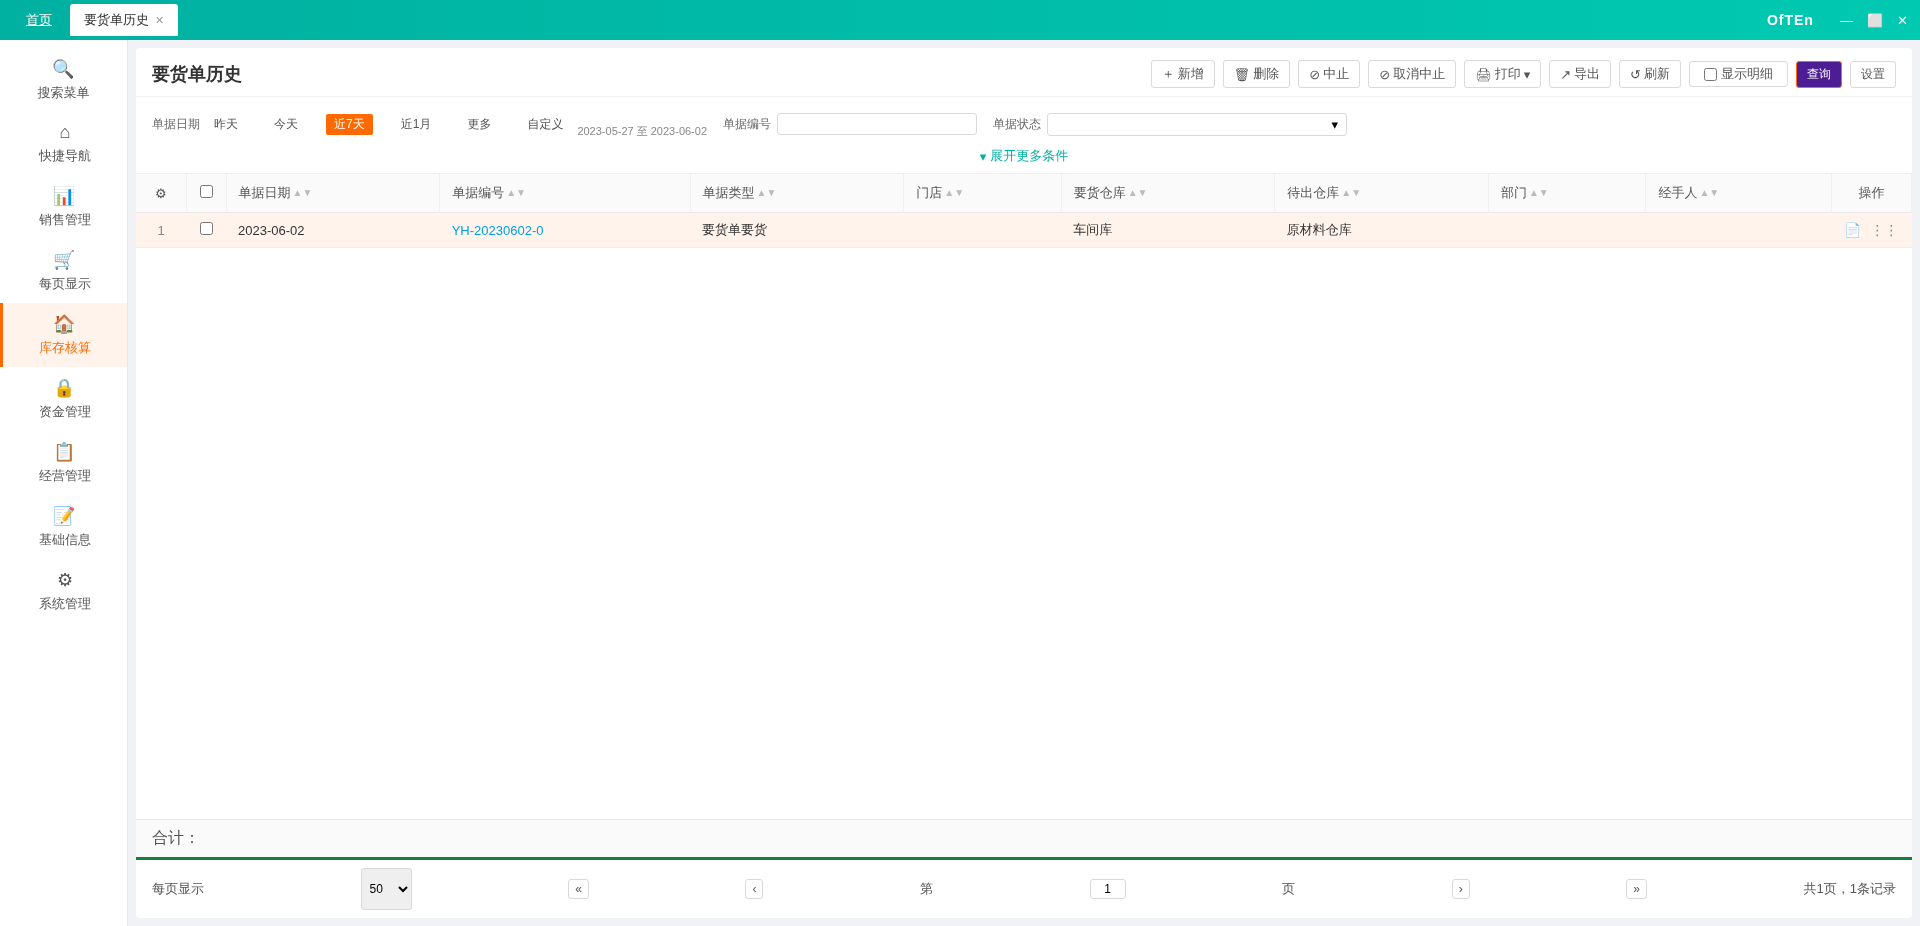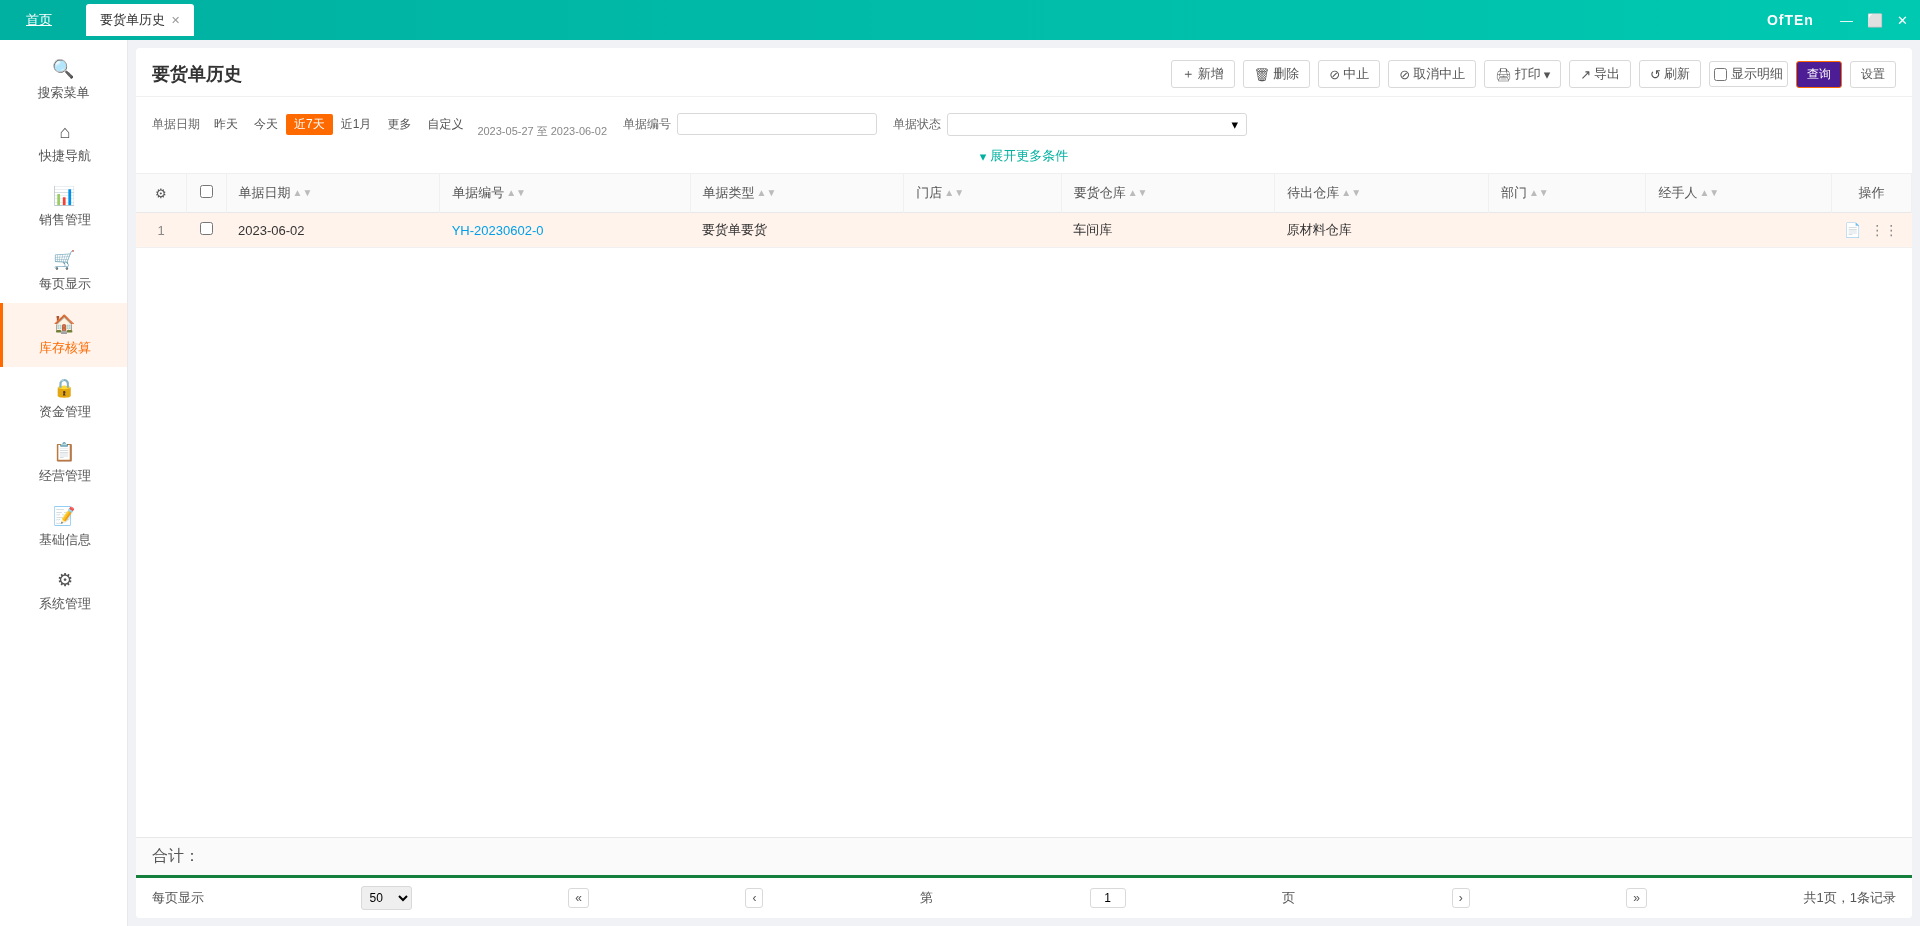"首页" .top-bar-tabs { gap: 20px -> 4px }
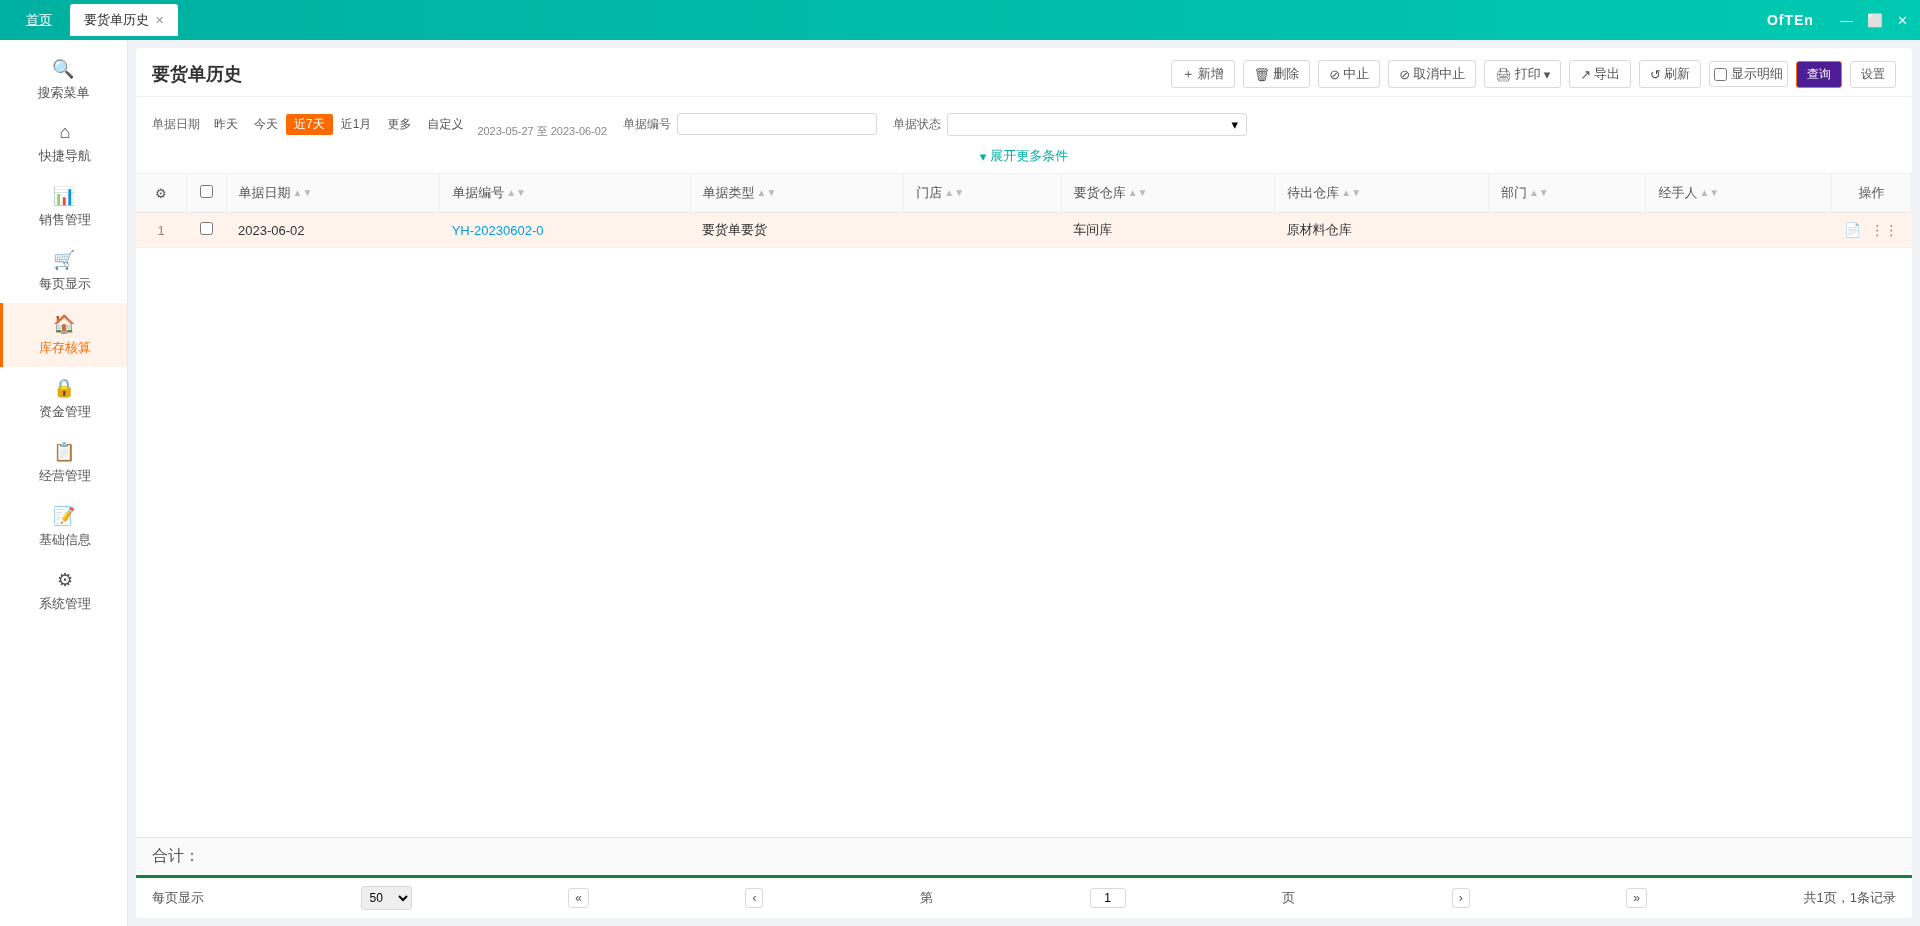"显示明细" .display-detail-btn { padding: 3px 4px -> 3px 14px }
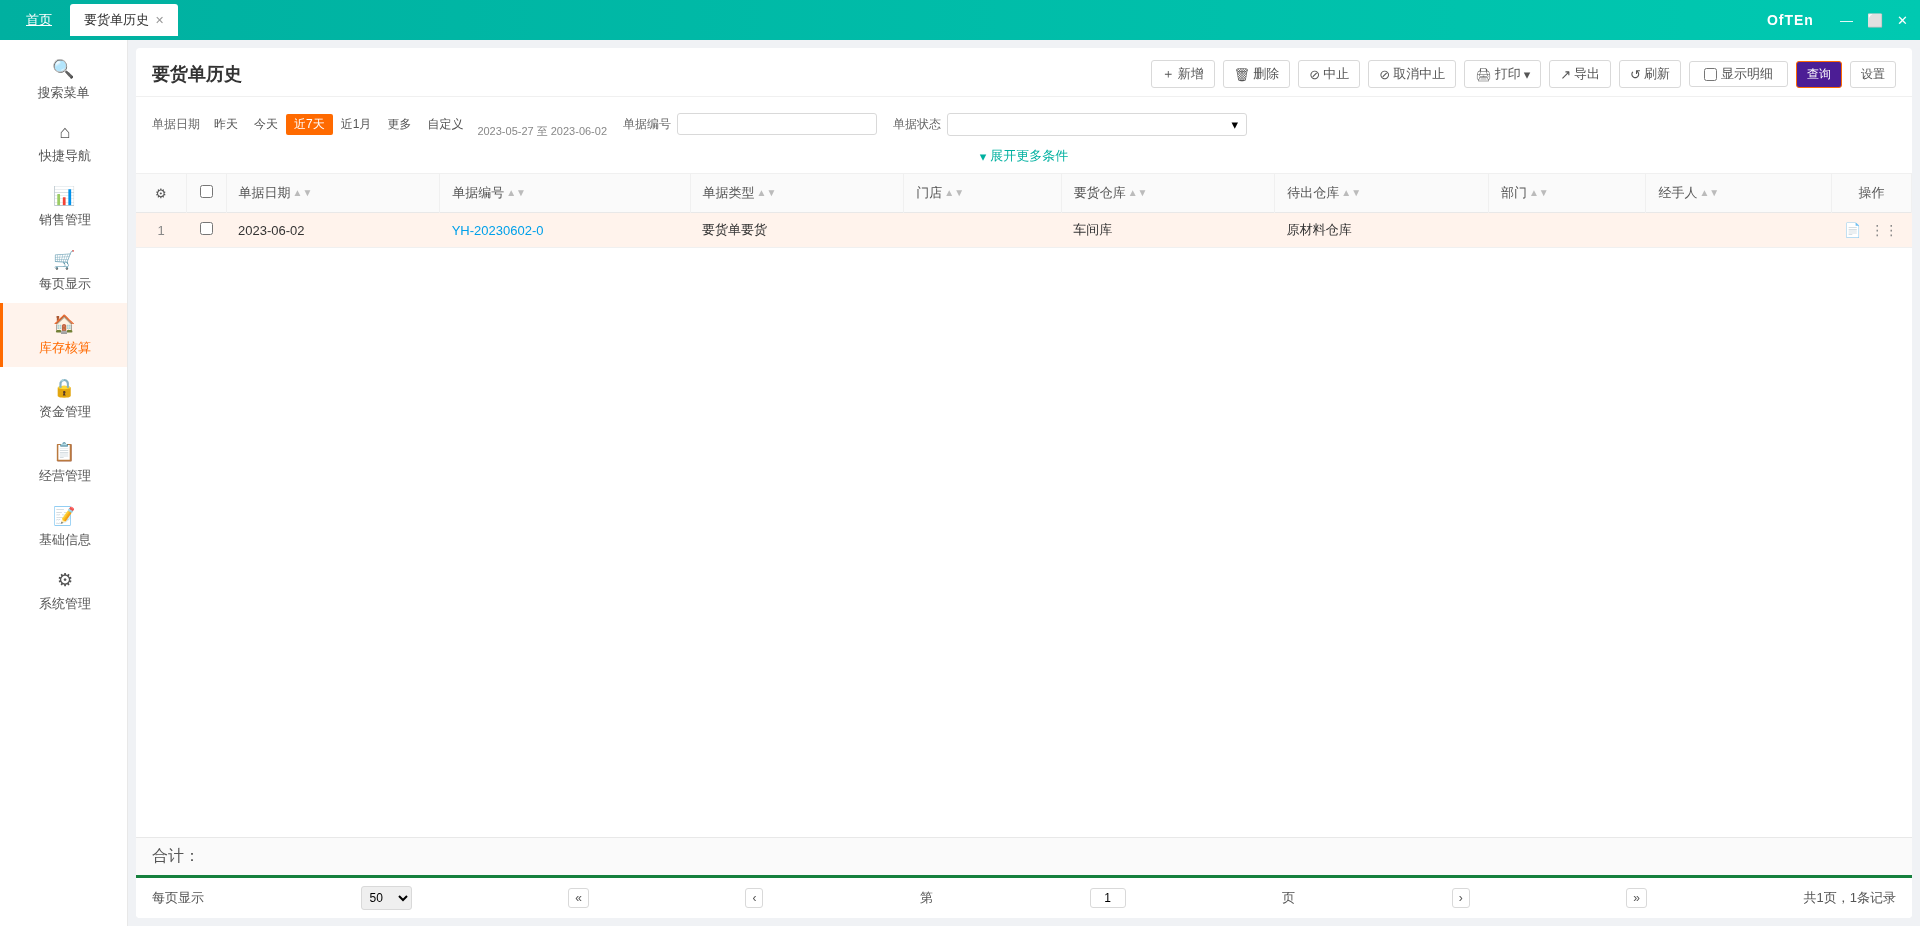"昨天" .date-shortcuts { gap: 0 -> 20px }
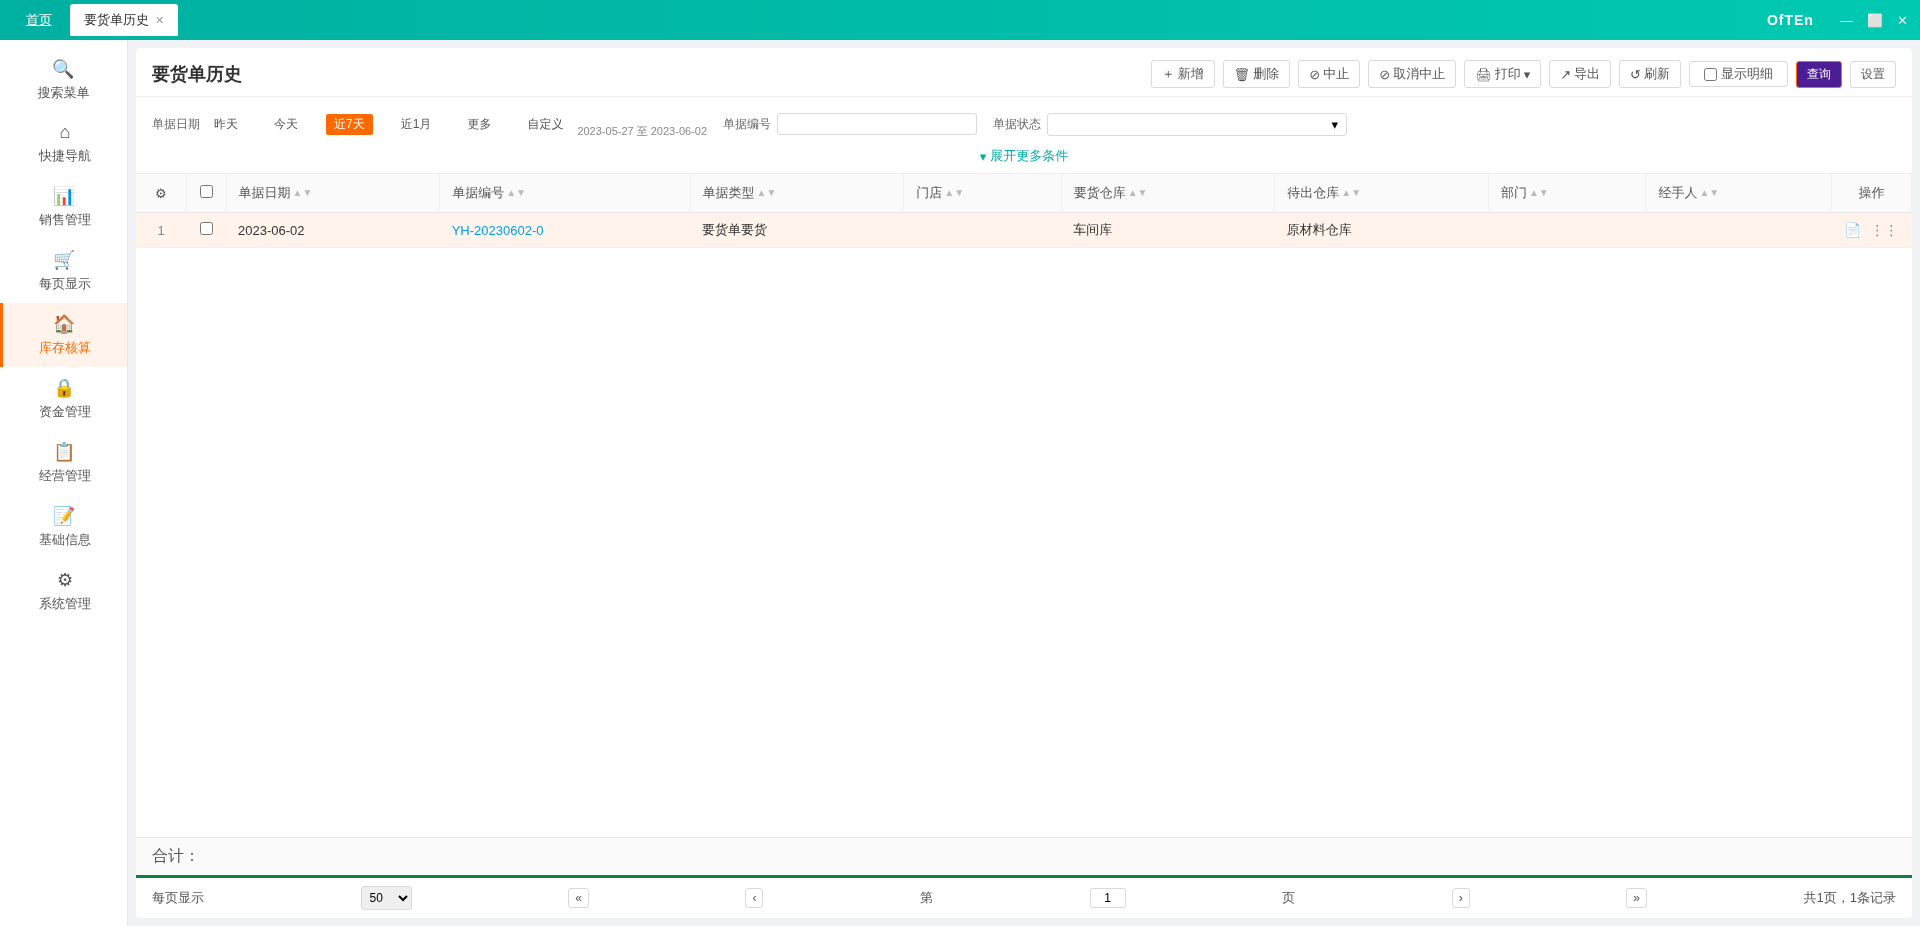"50" .page-size-select { padding: 3px 4px -> 12px 4px }
